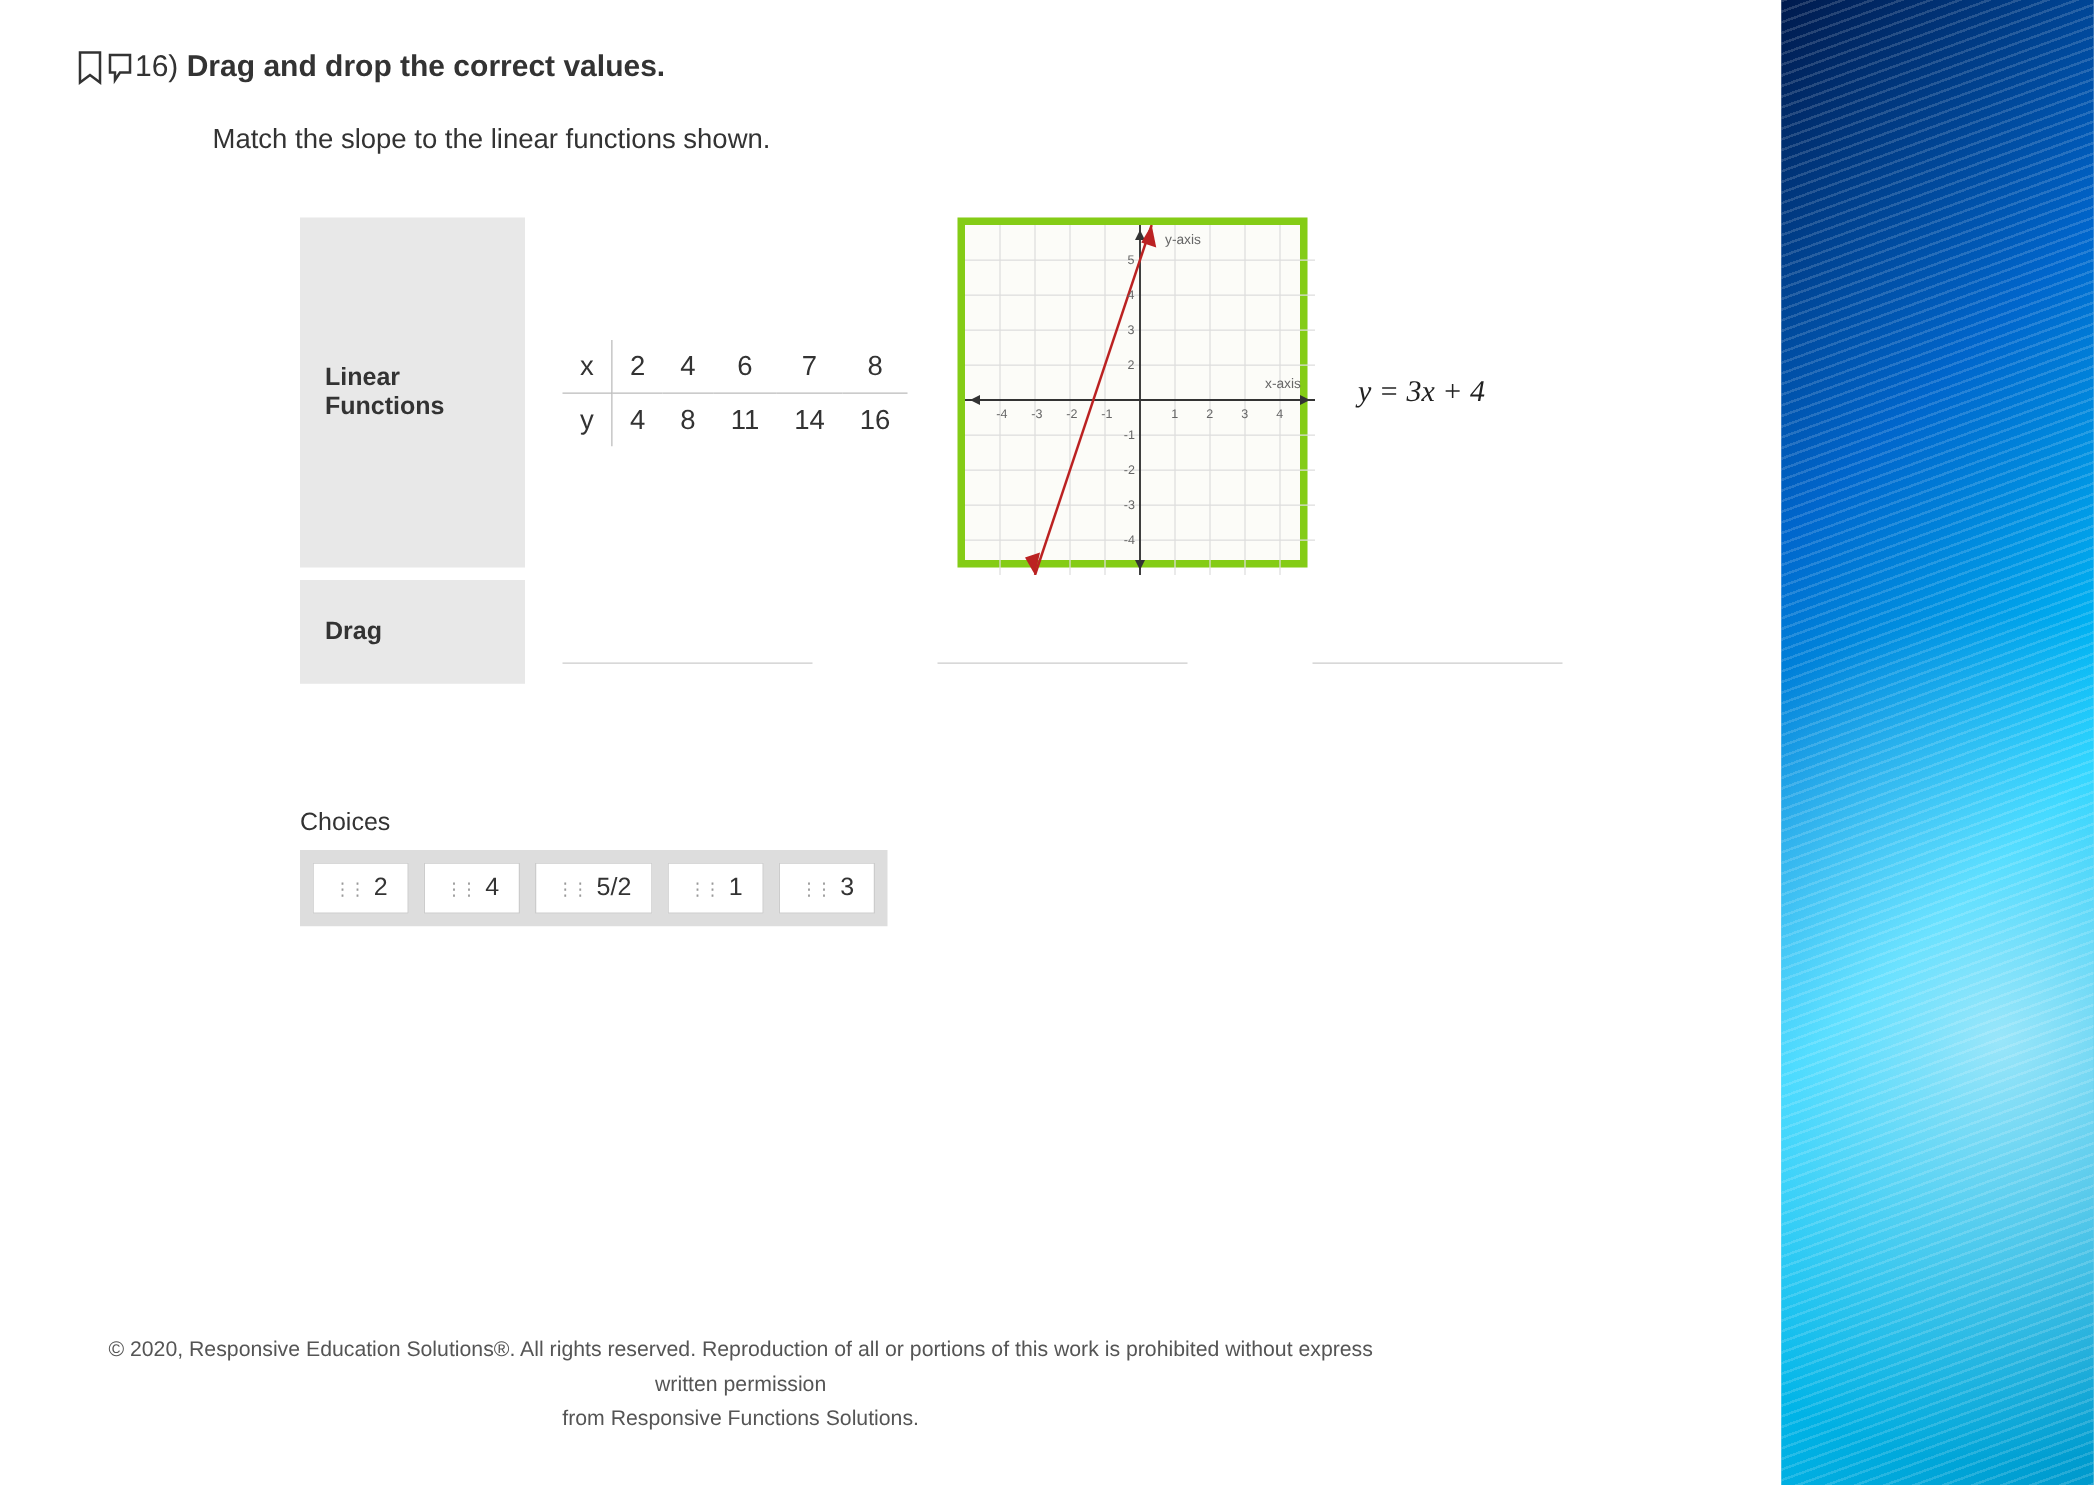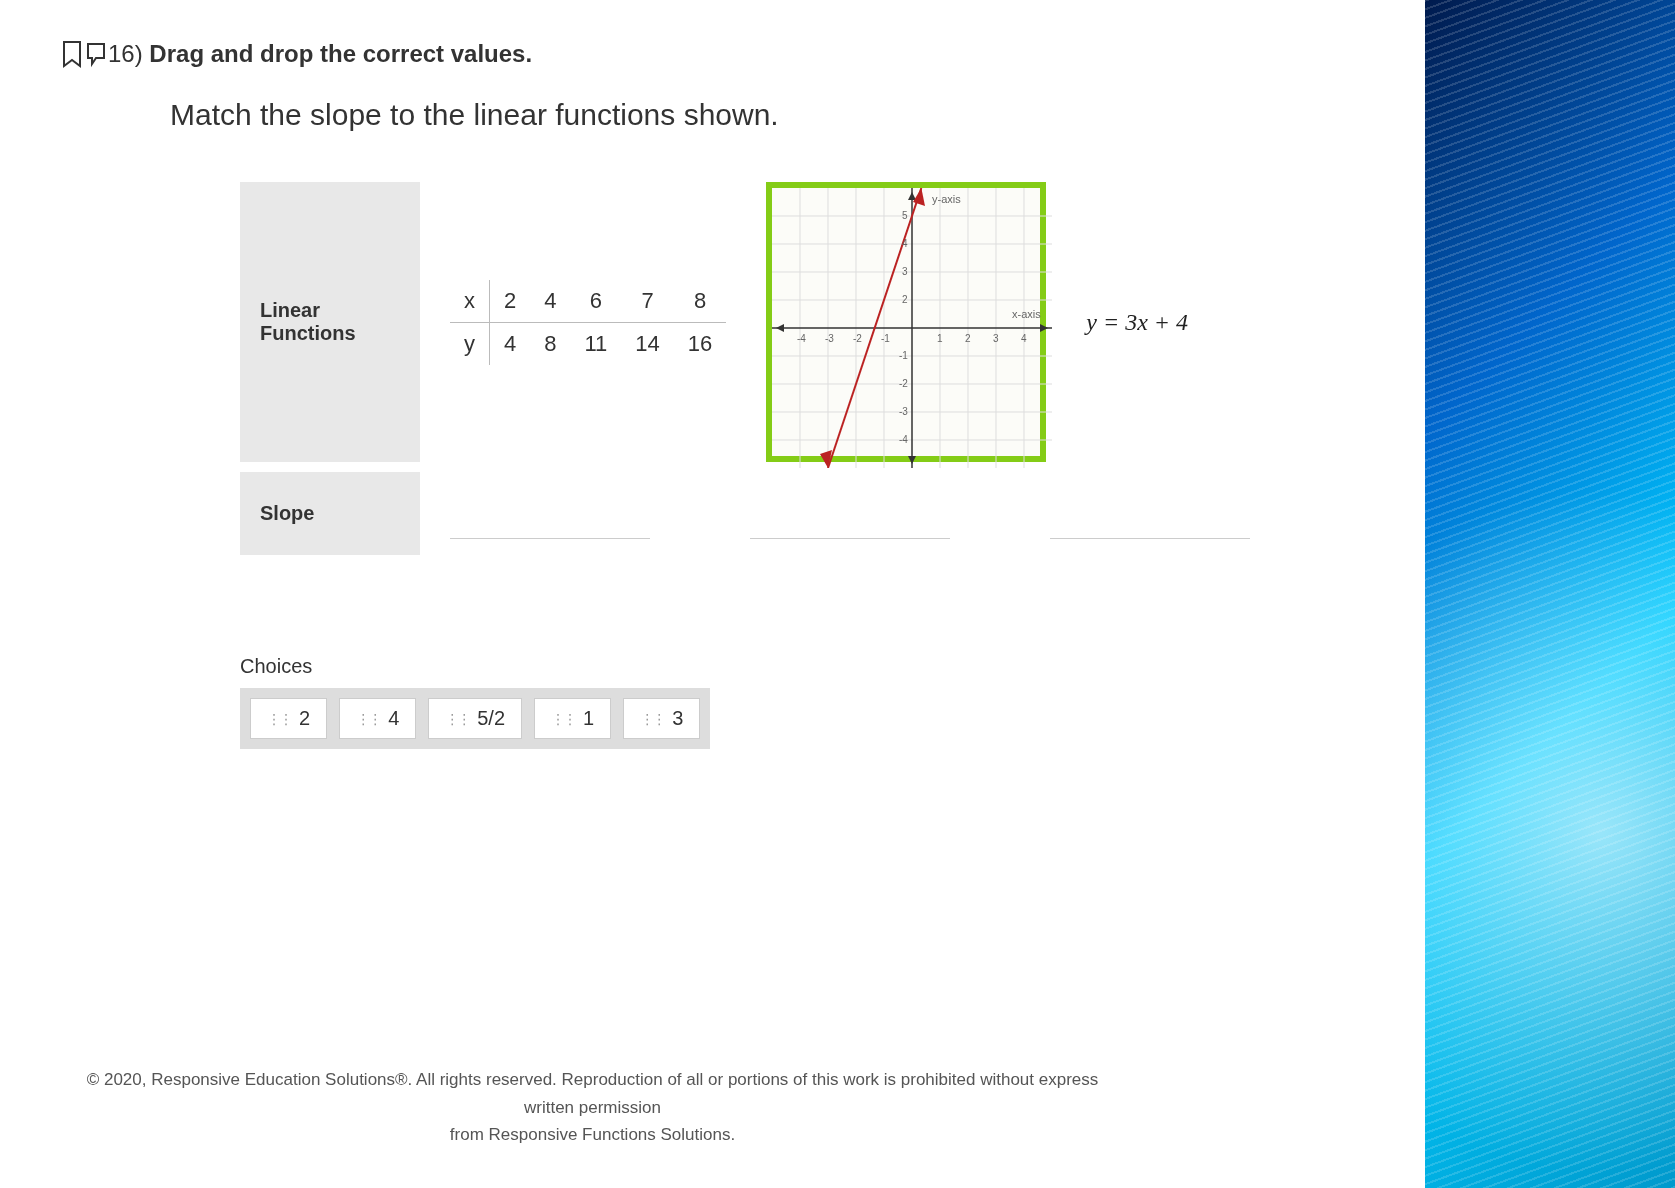"Match the slope to the" .instruction { font-size: 30px -> 22px }
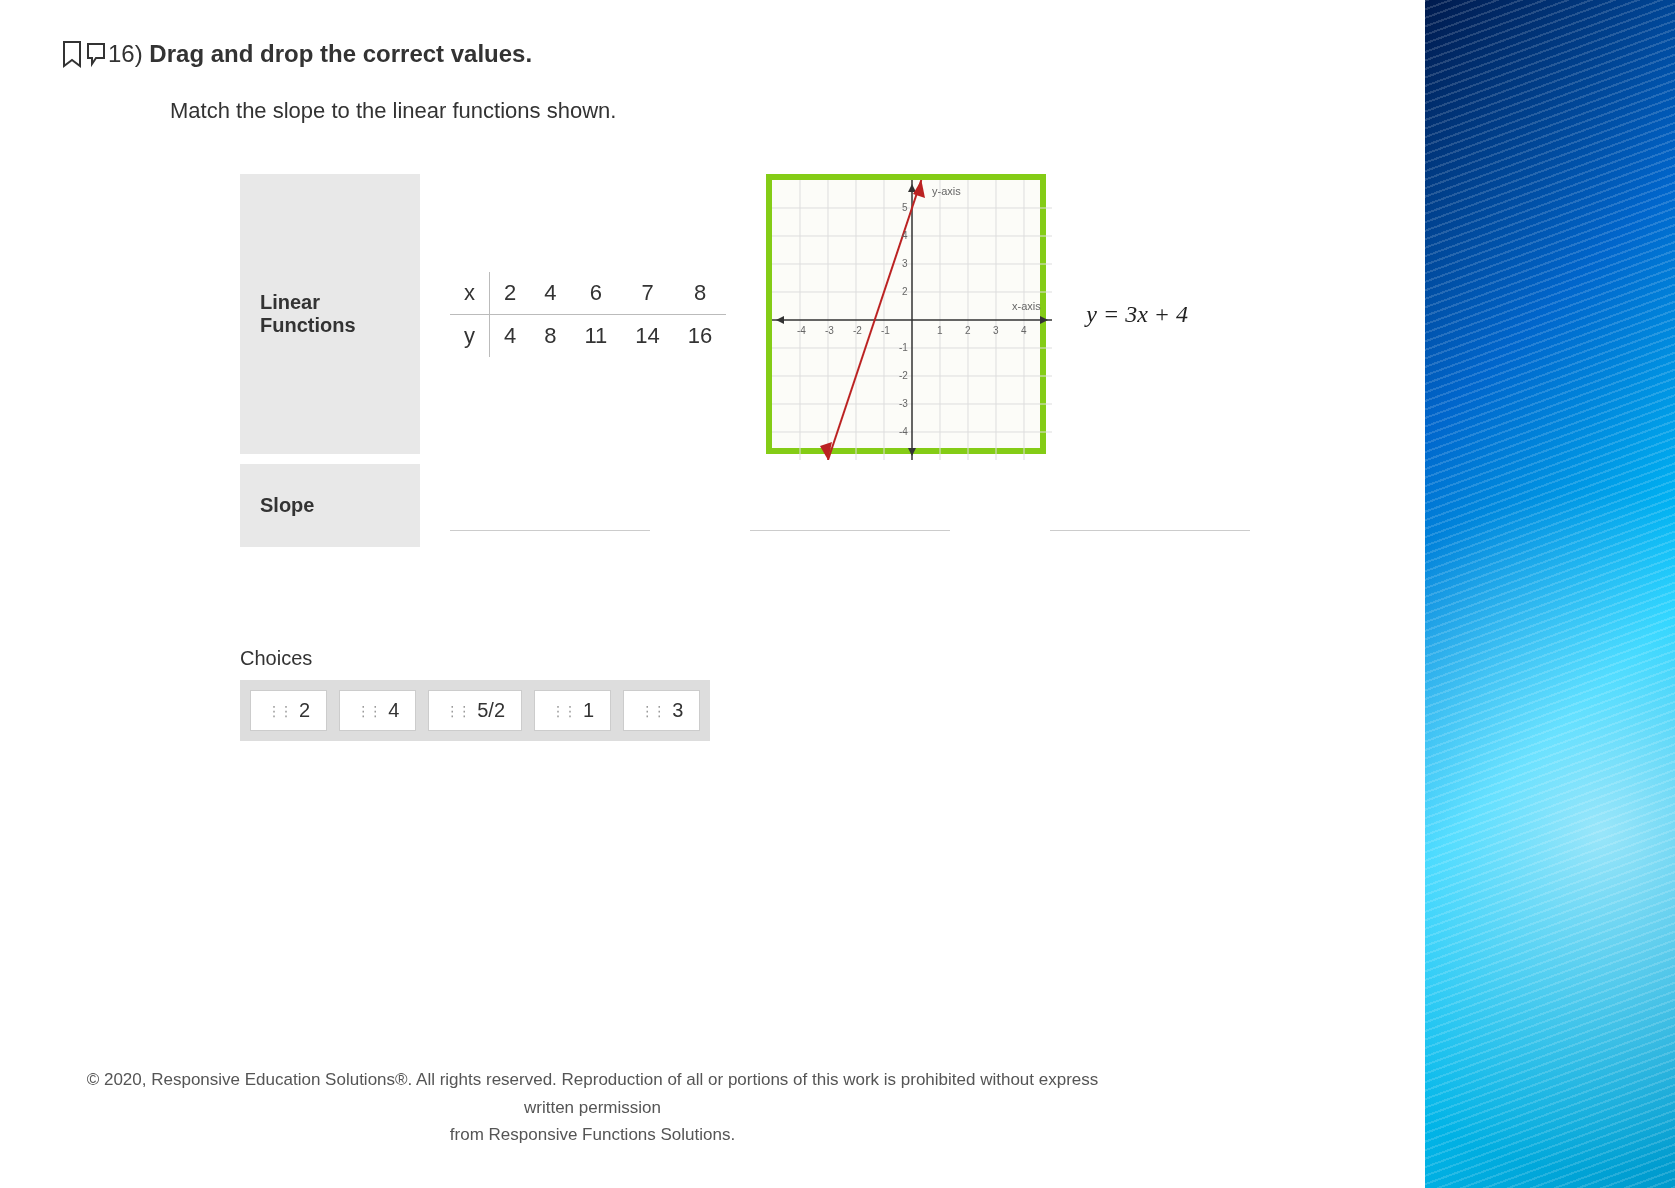"Slope" span { text: Slope -> Drag }
